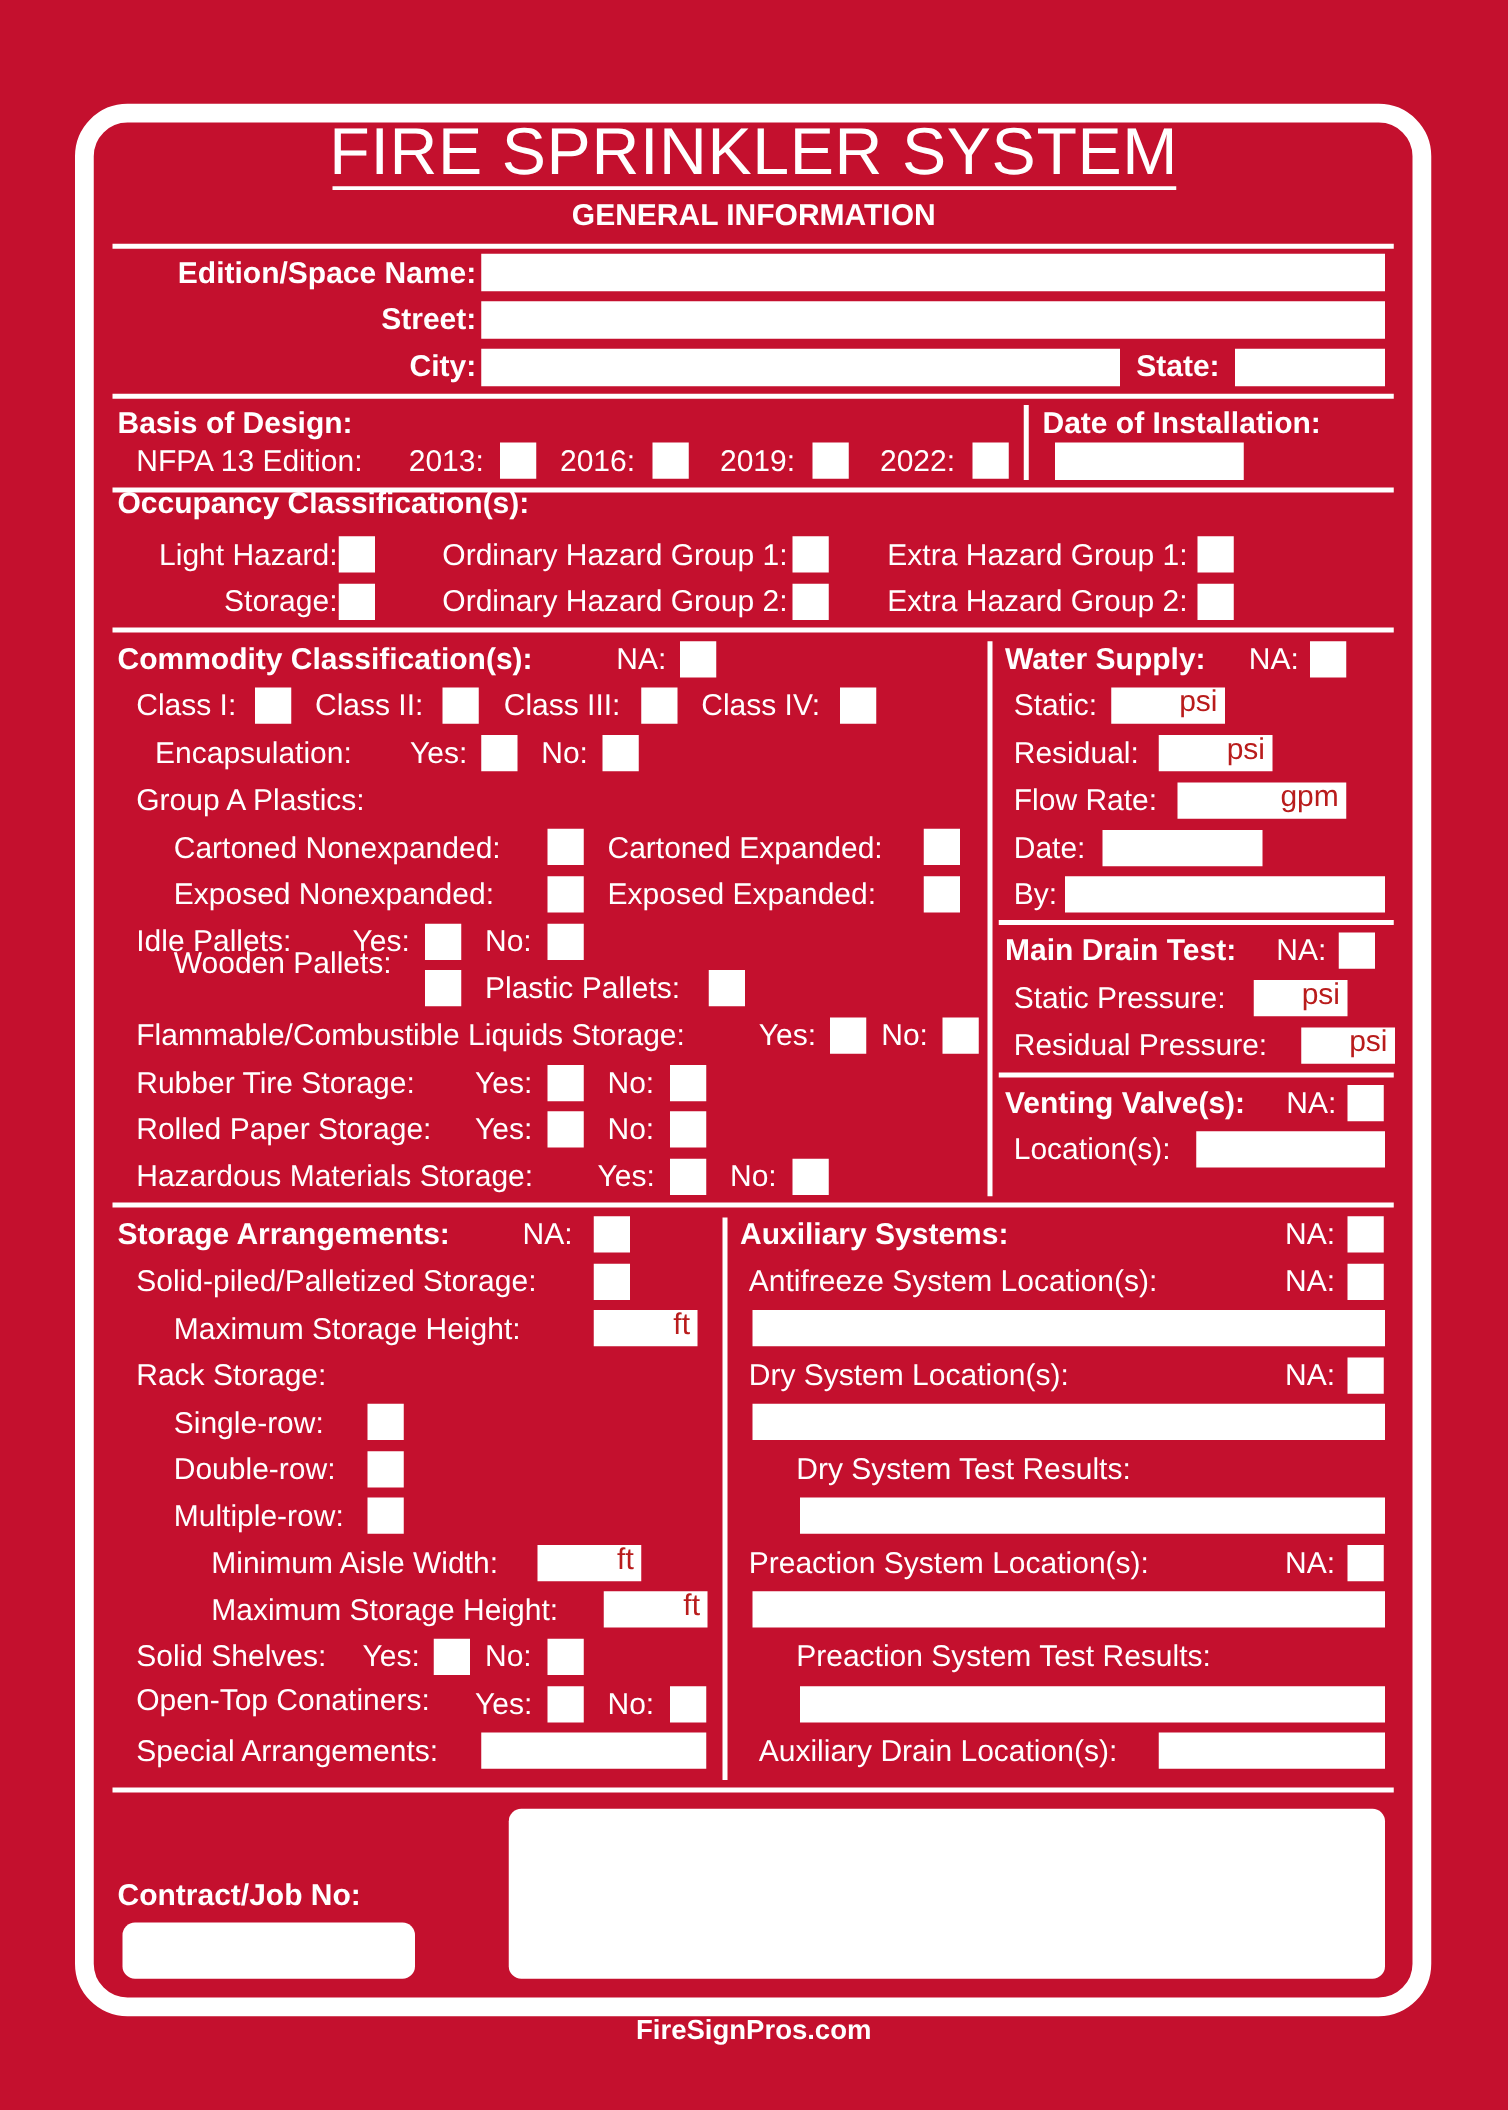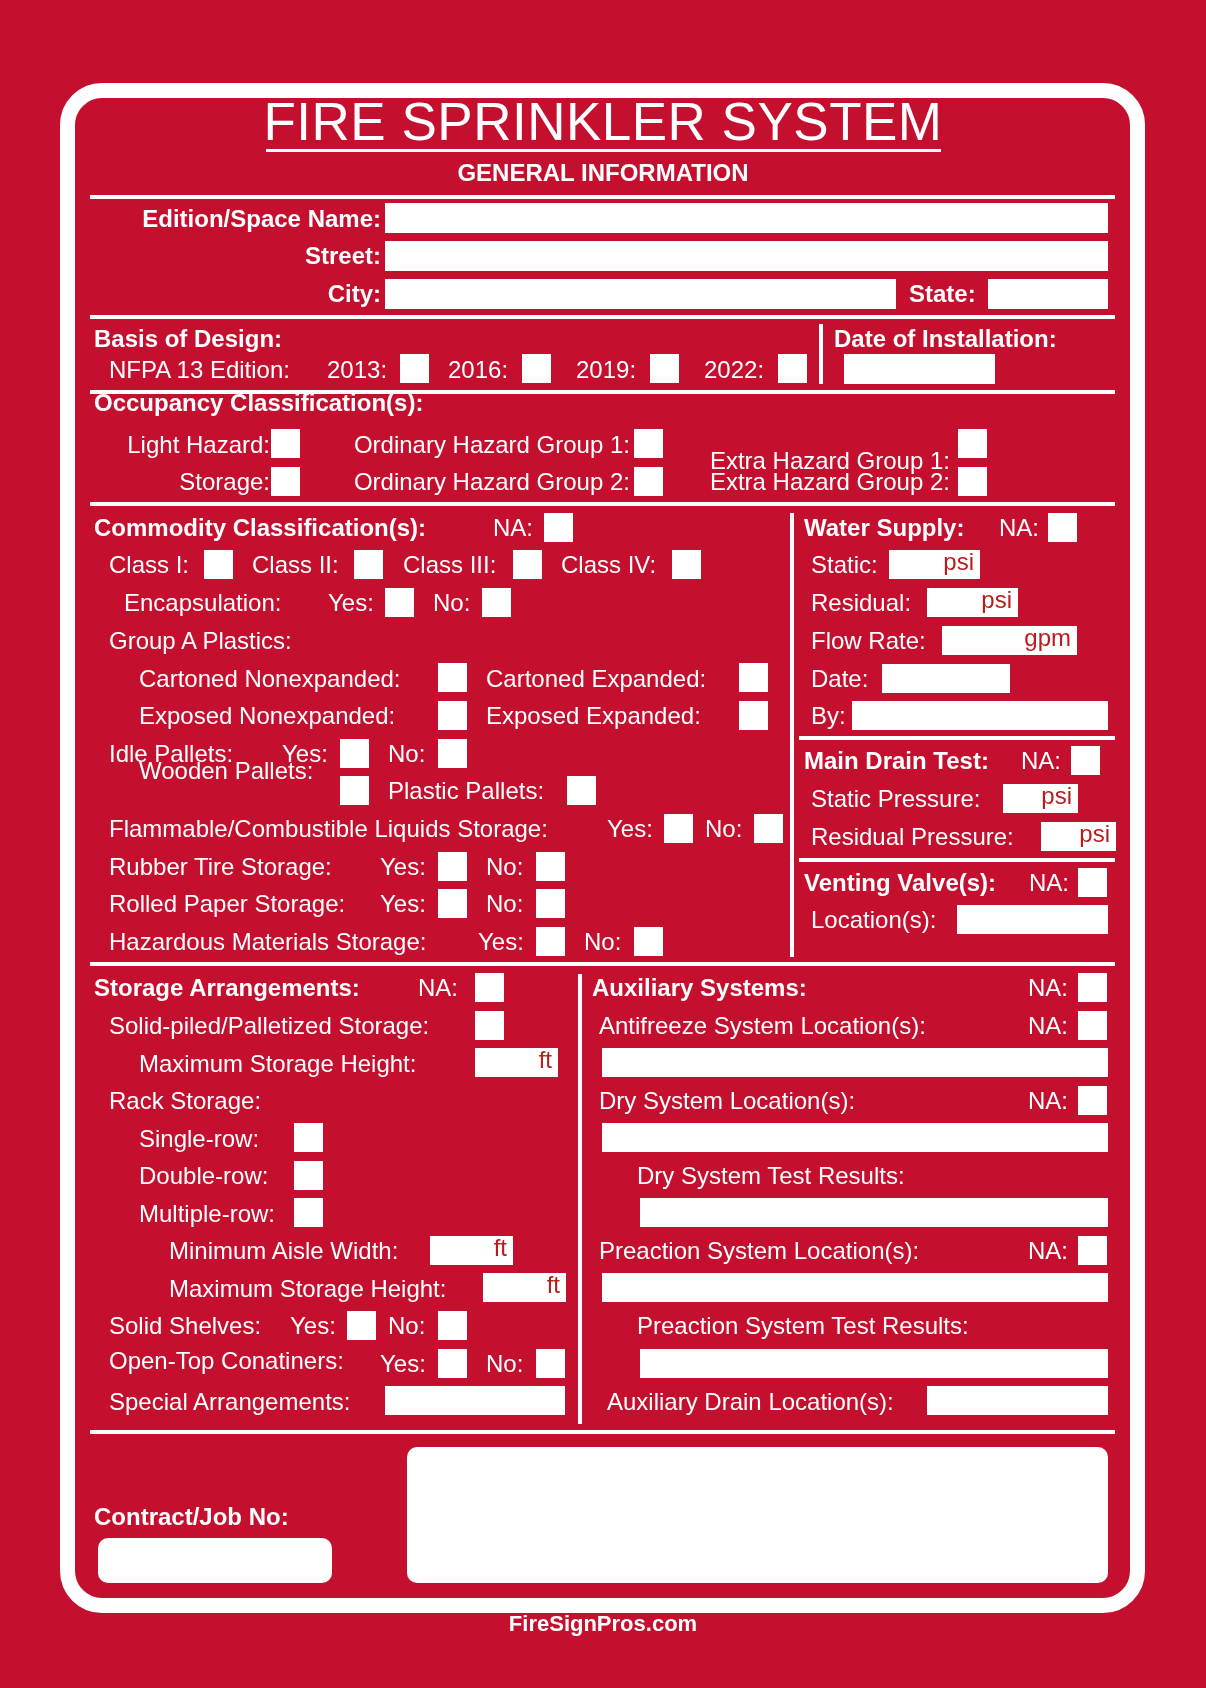"Extra Hazard Group 1:" div.lbl { top: 446px -> 430px }
